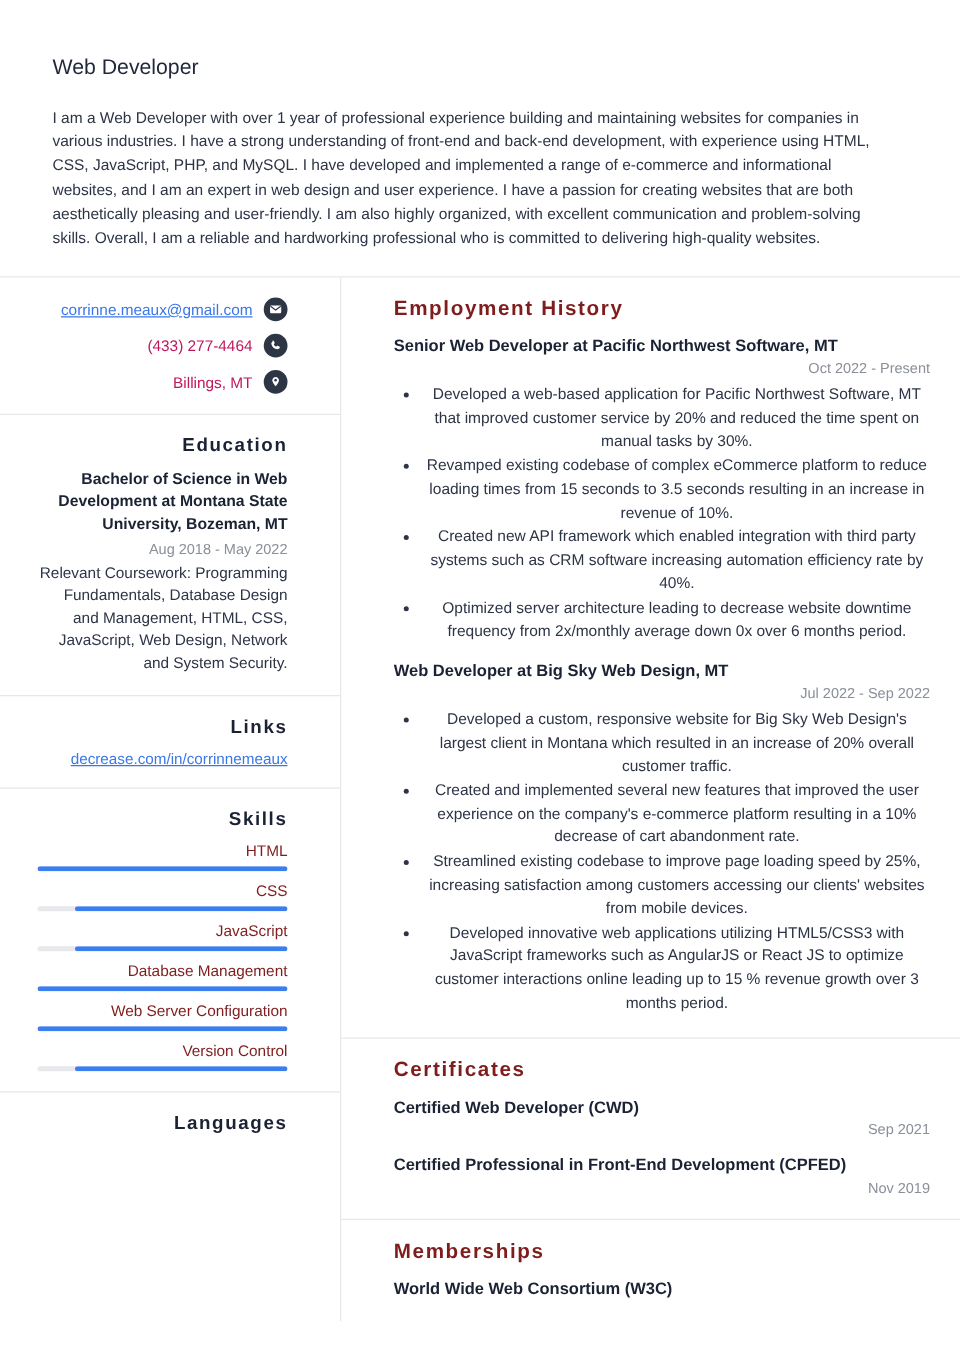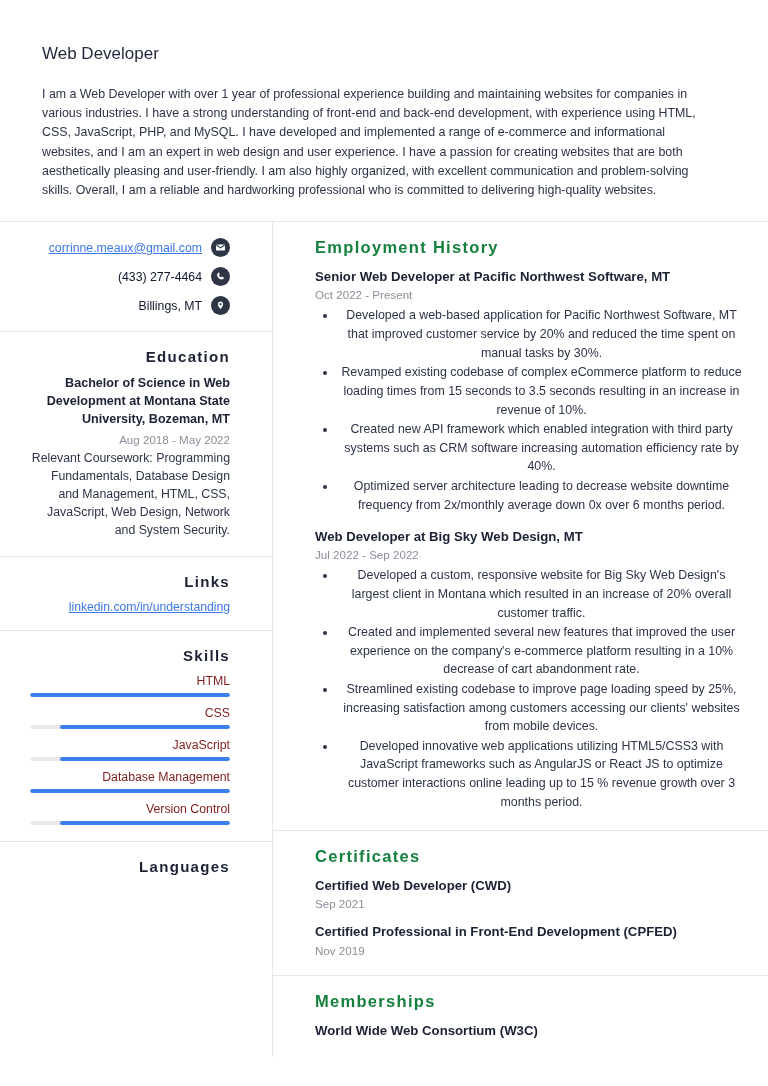"Employment History" .main-title { color: #15803d -> #7f1d1d }
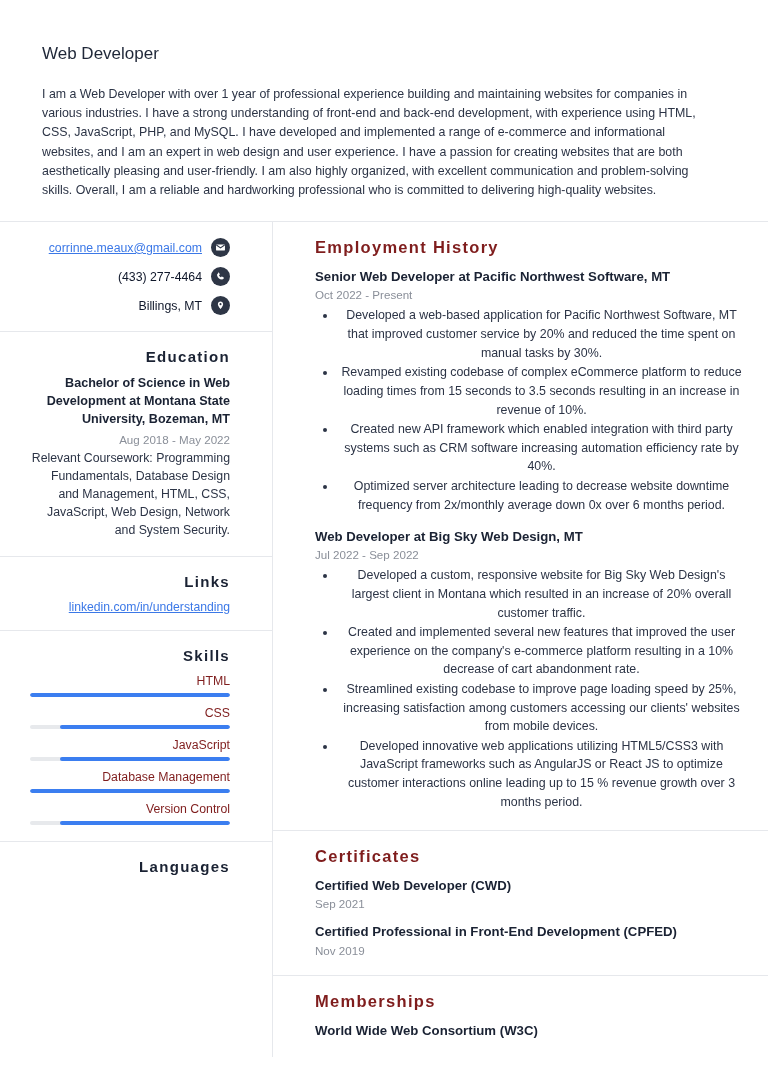"(433) 277-4464" .contact-text { color: #0f172a -> #be185d }
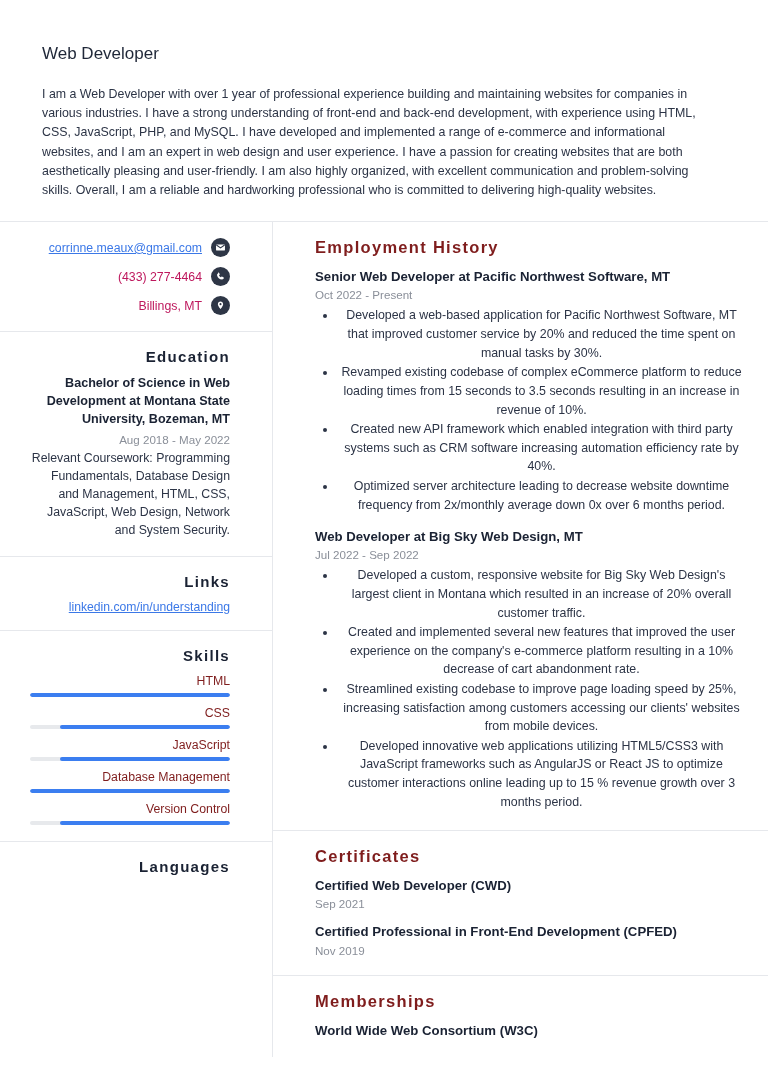"Oct 2022 - Present" .entry-date { text-align: none -> right }
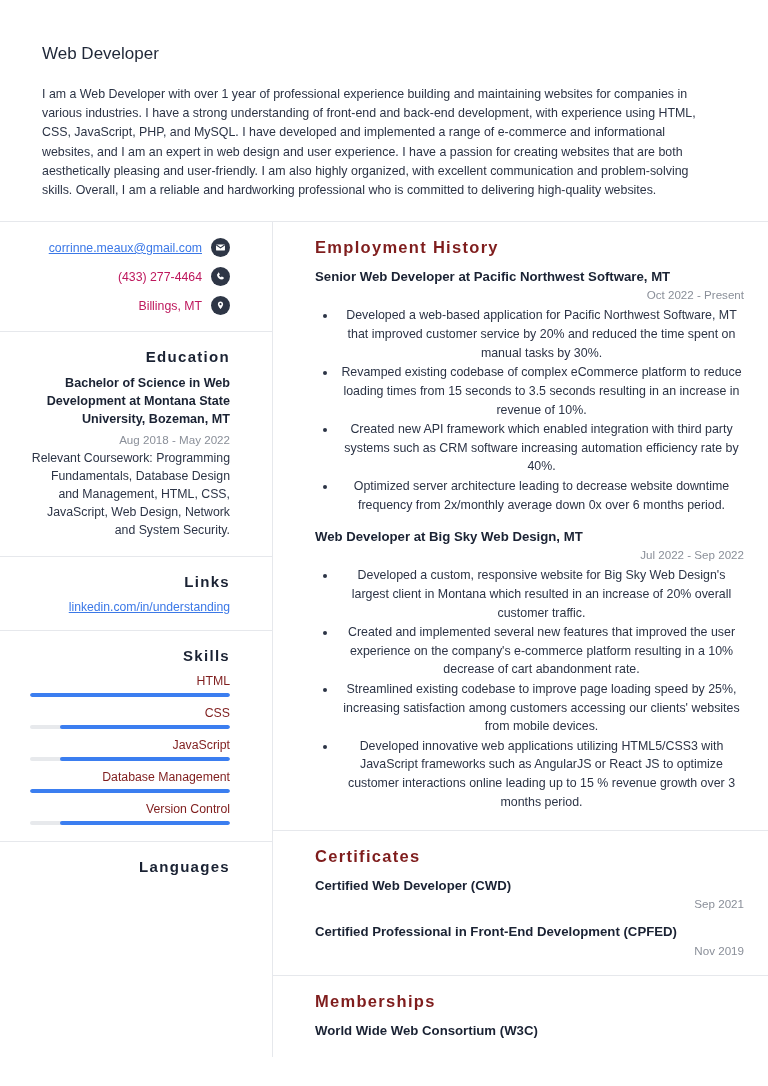"linkedin.com/in/understanding" span.link-item { text: linkedin.com/in/understanding -> decrease.com/in/corrinnemeaux }
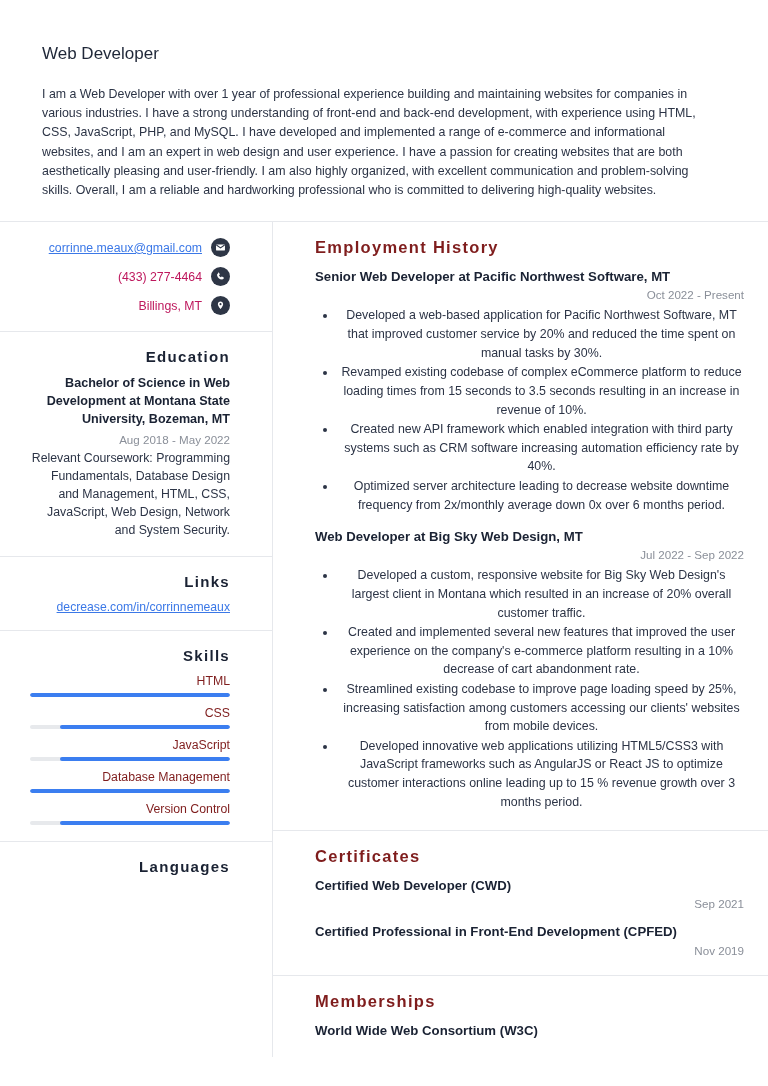"Web Server Configuration" div.skill { html: none -> <div> <div>Web Server Configuration</div> <div> <div></div> </div> </div> }
